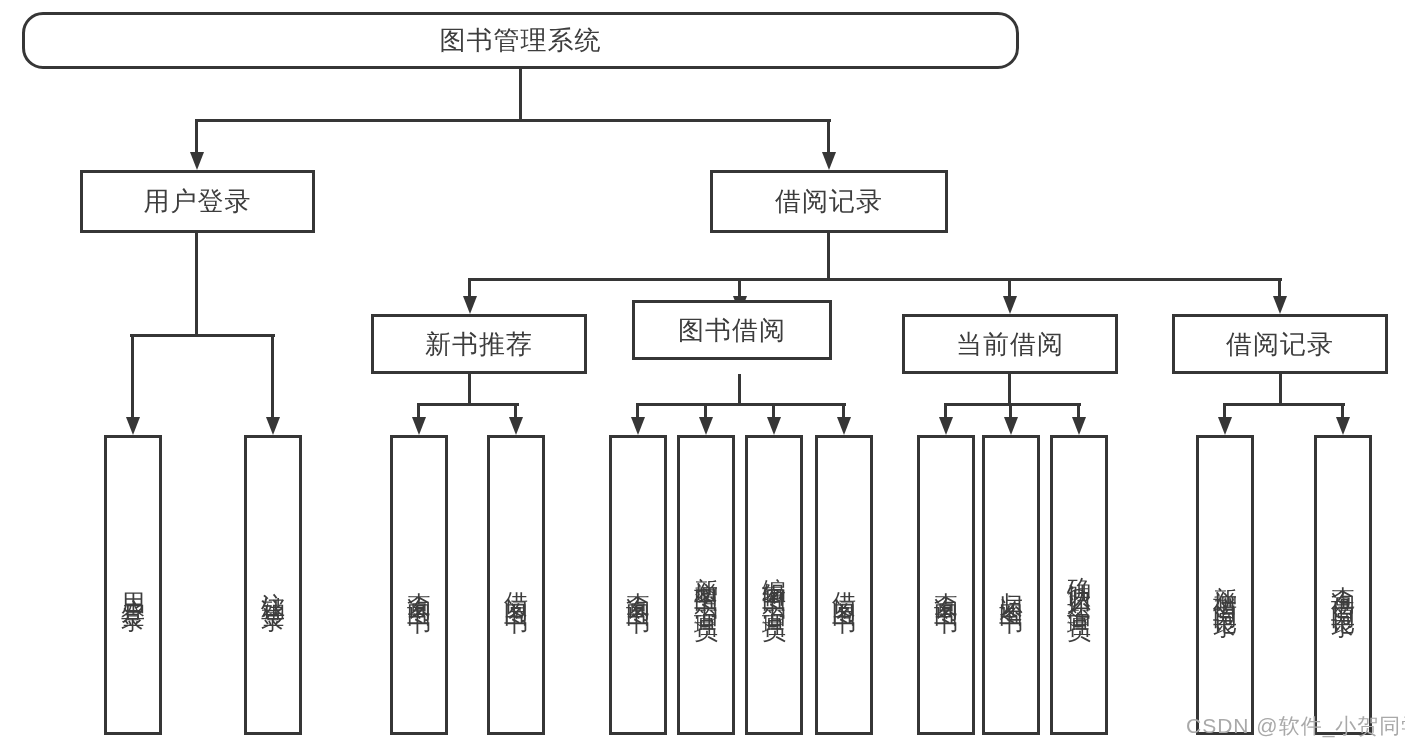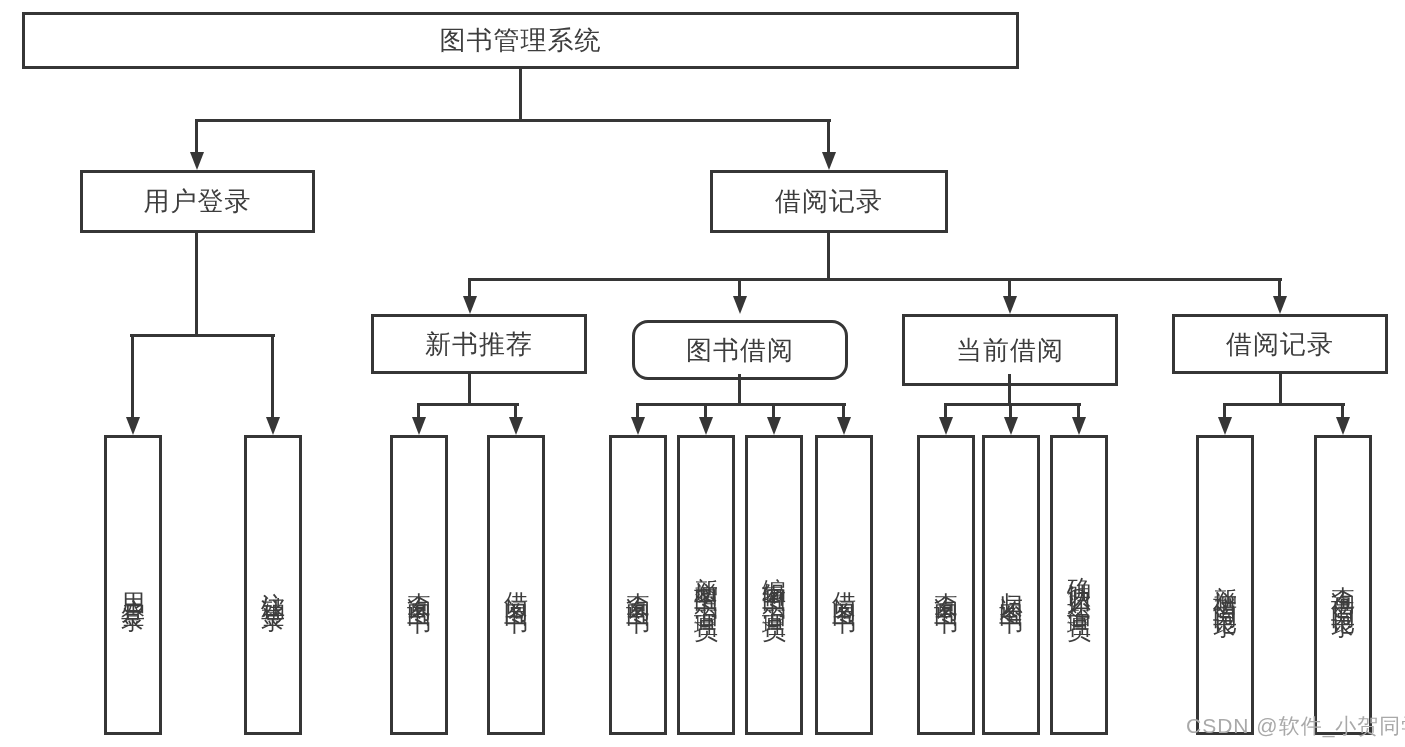"图书管理系统" div.box { border-radius: none -> 21px }
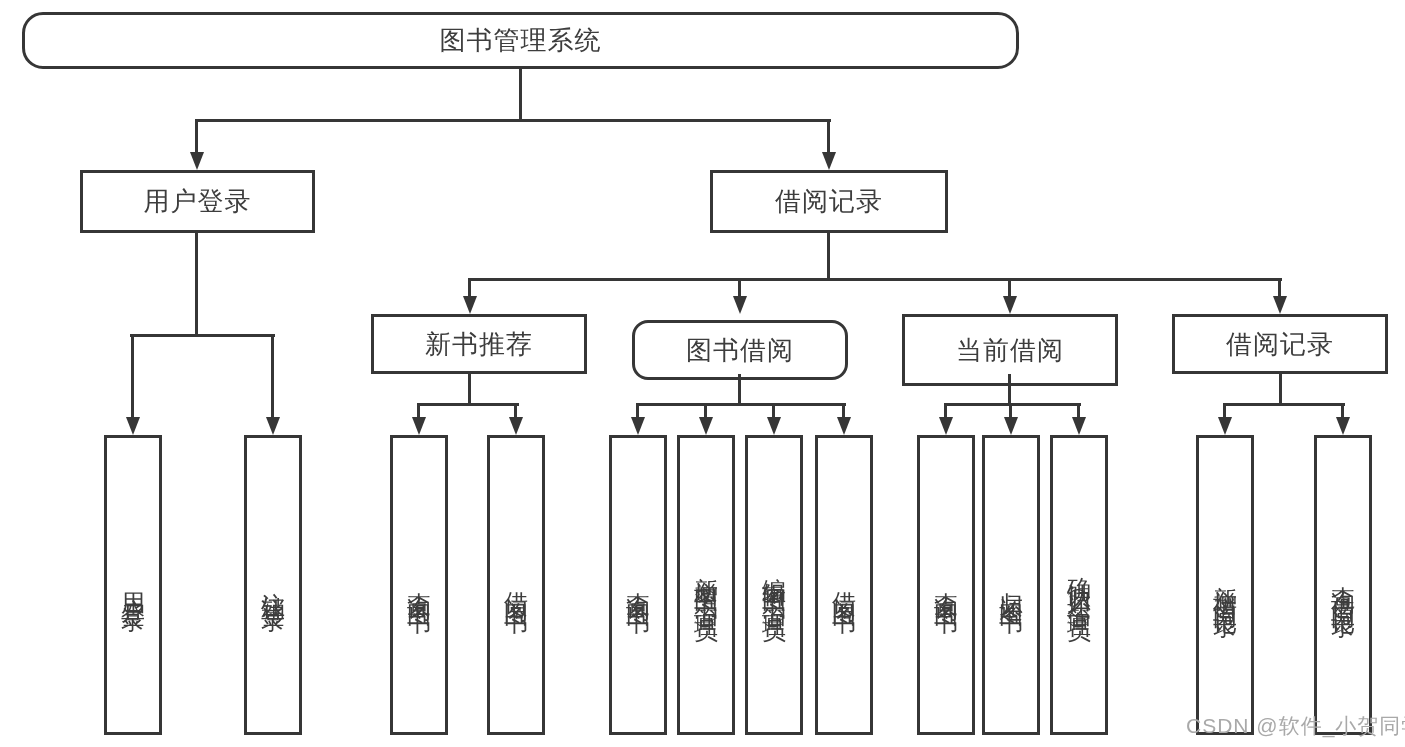"图书借阅" div.box { border-radius: 16px -> none; top: 320px -> 300px; width: 216px -> 200px }
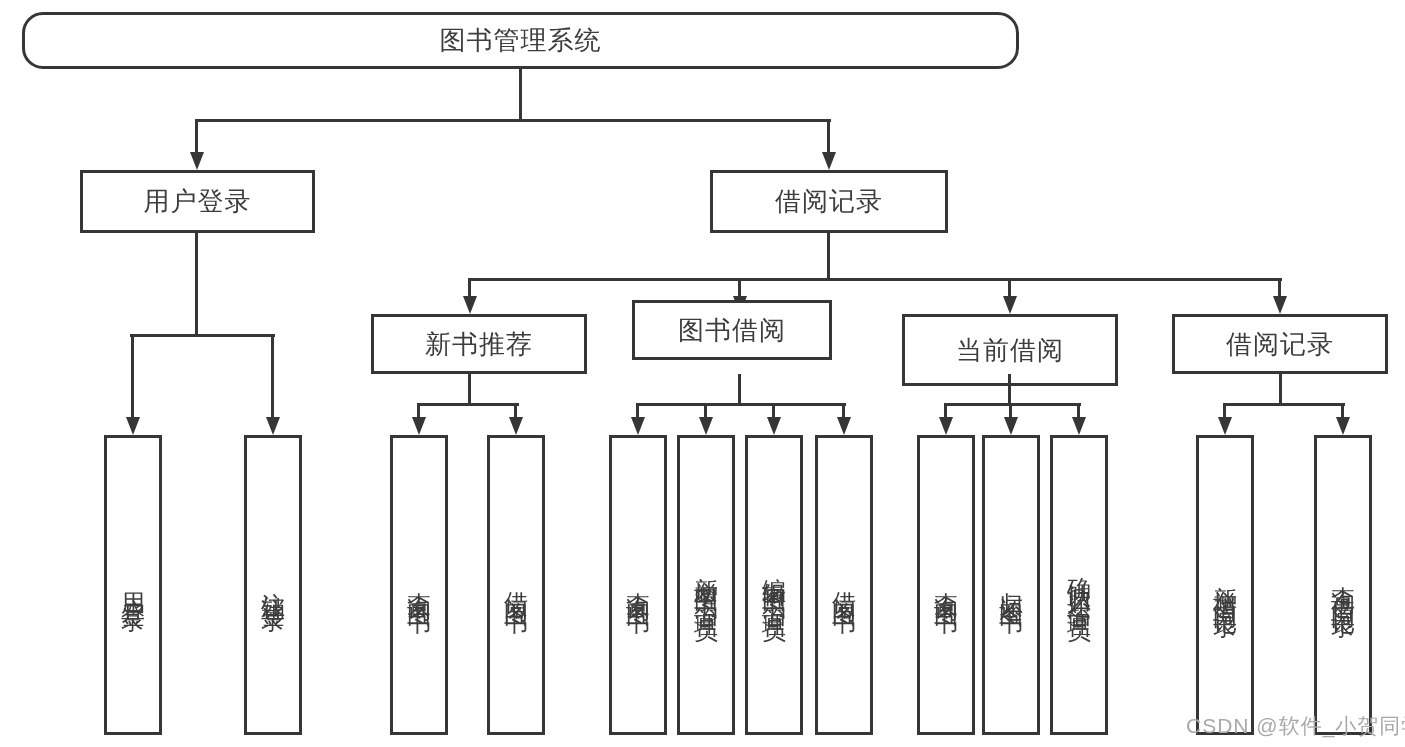"当前借阅" div.box { height: 72px -> 60px }
